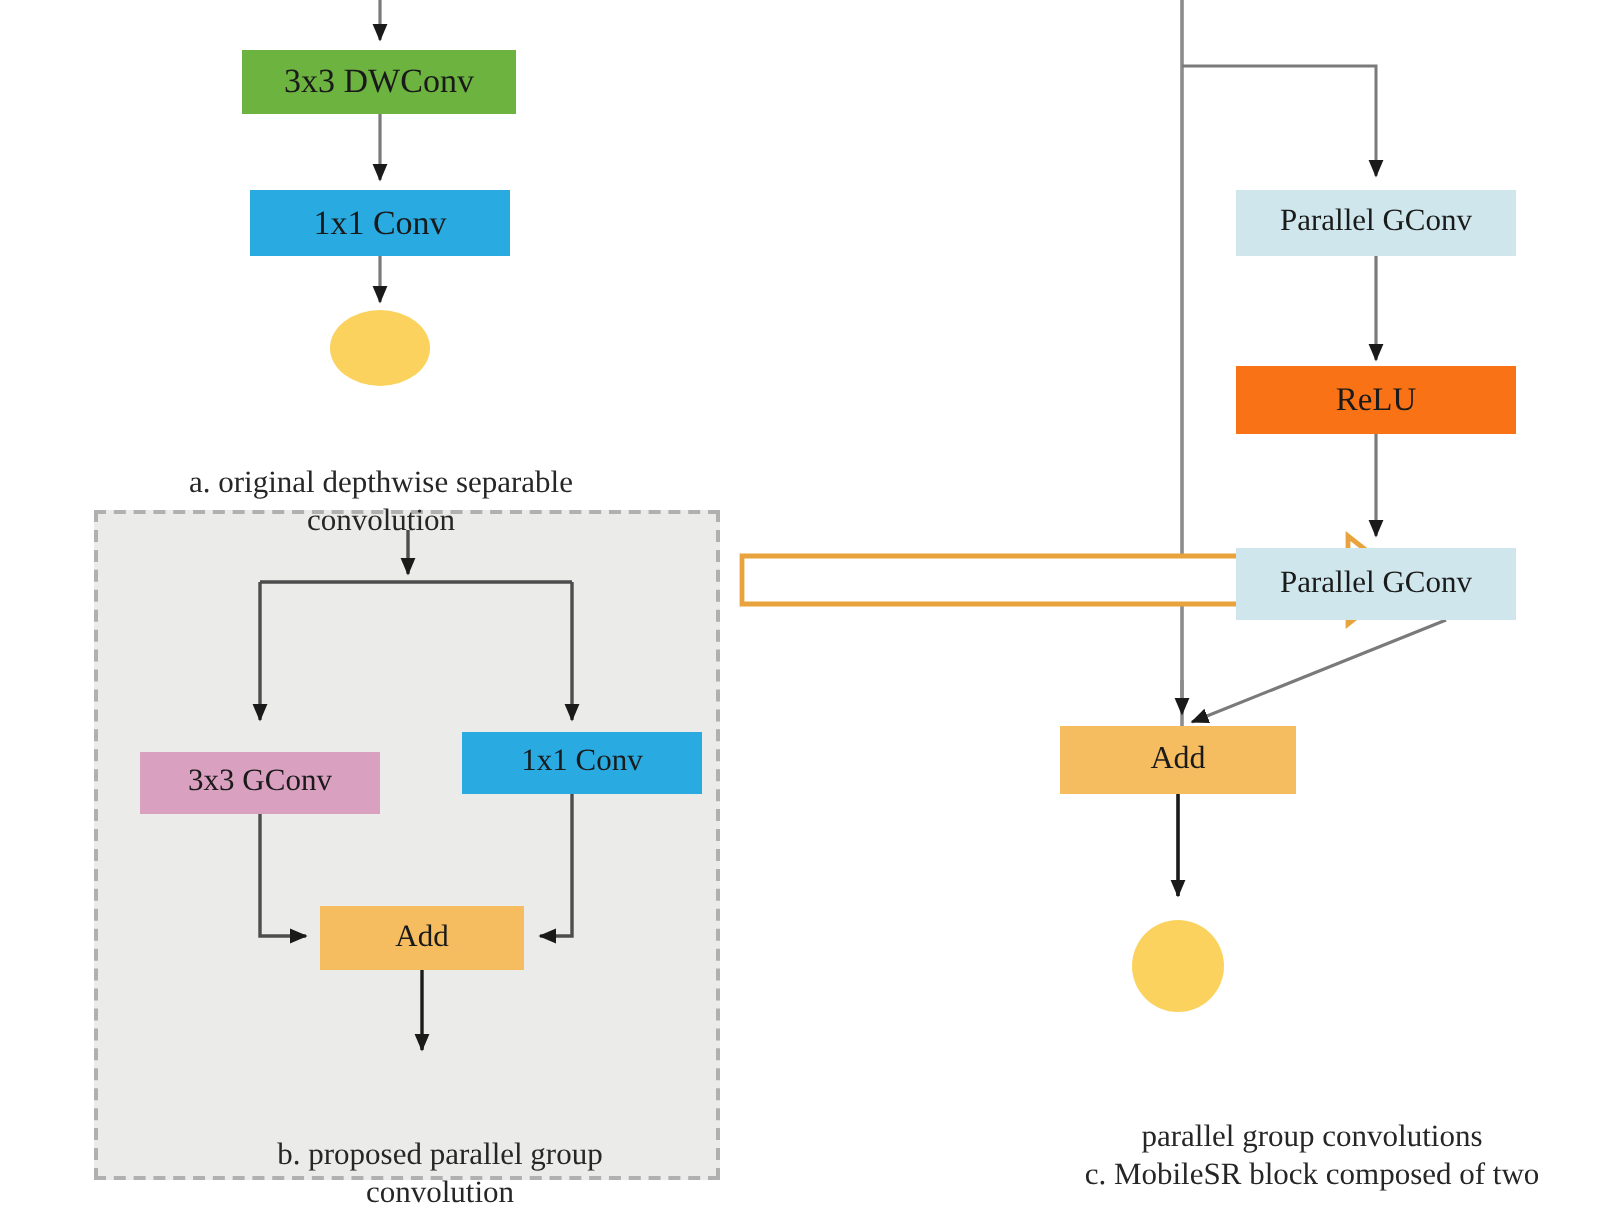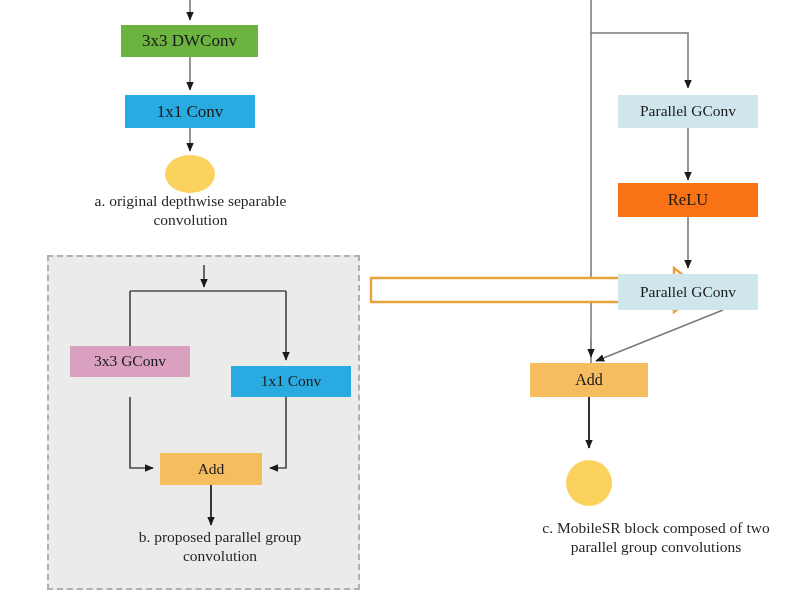"a. original depthwise separable" .caption { margin-top: none -> 41px }
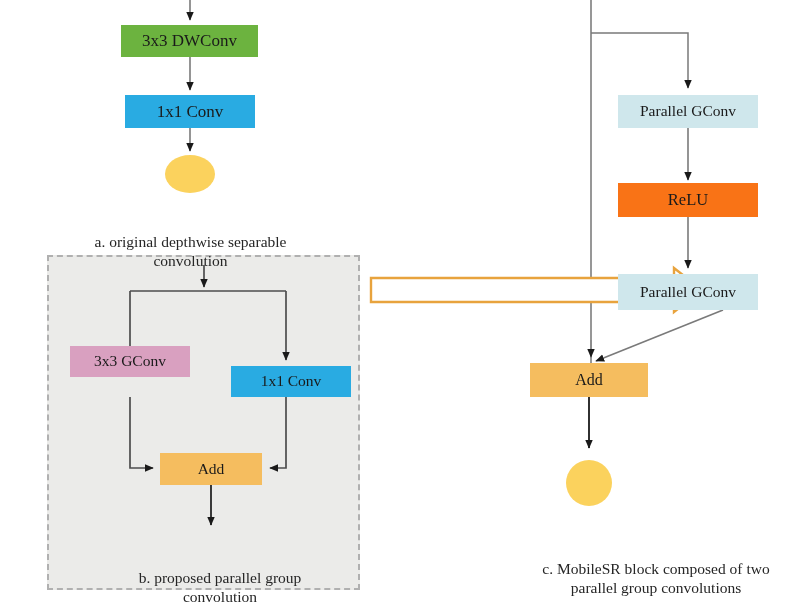"3x3 GConv" div.node { top: 346px -> 376px }
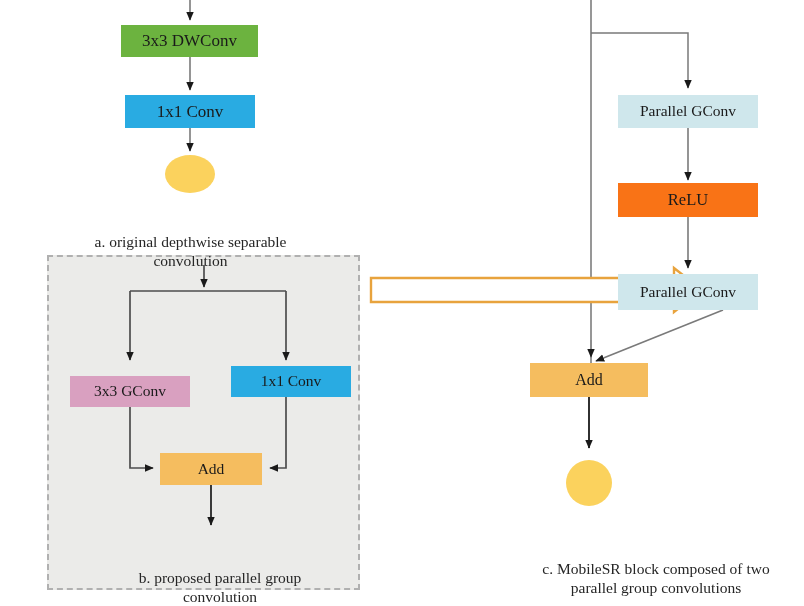"c. MobileSR block composed of" div { order: before "parallel group convolutions" -> after "parallel group convolutions" }
